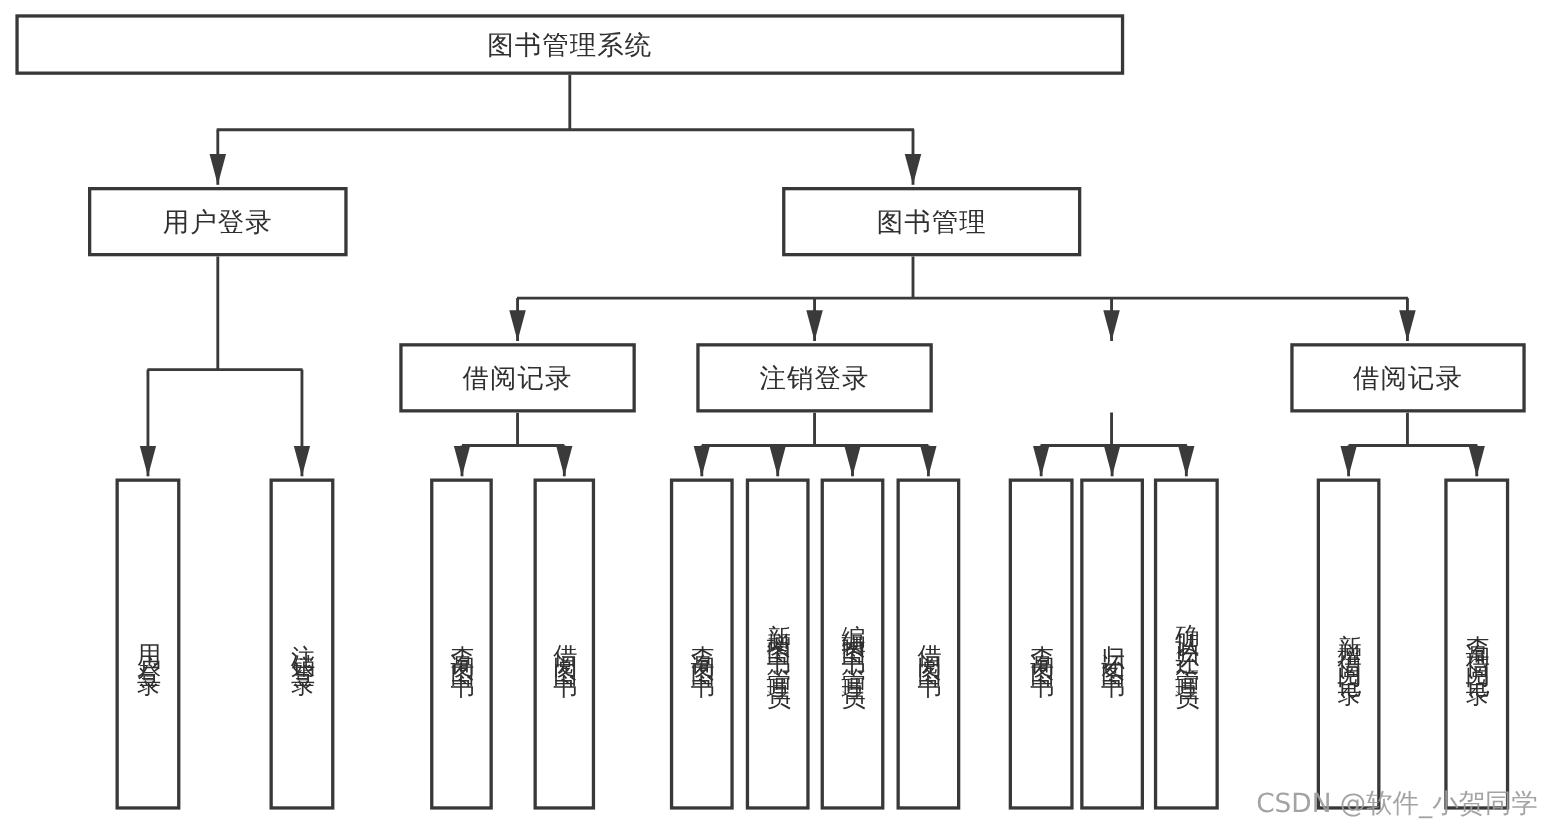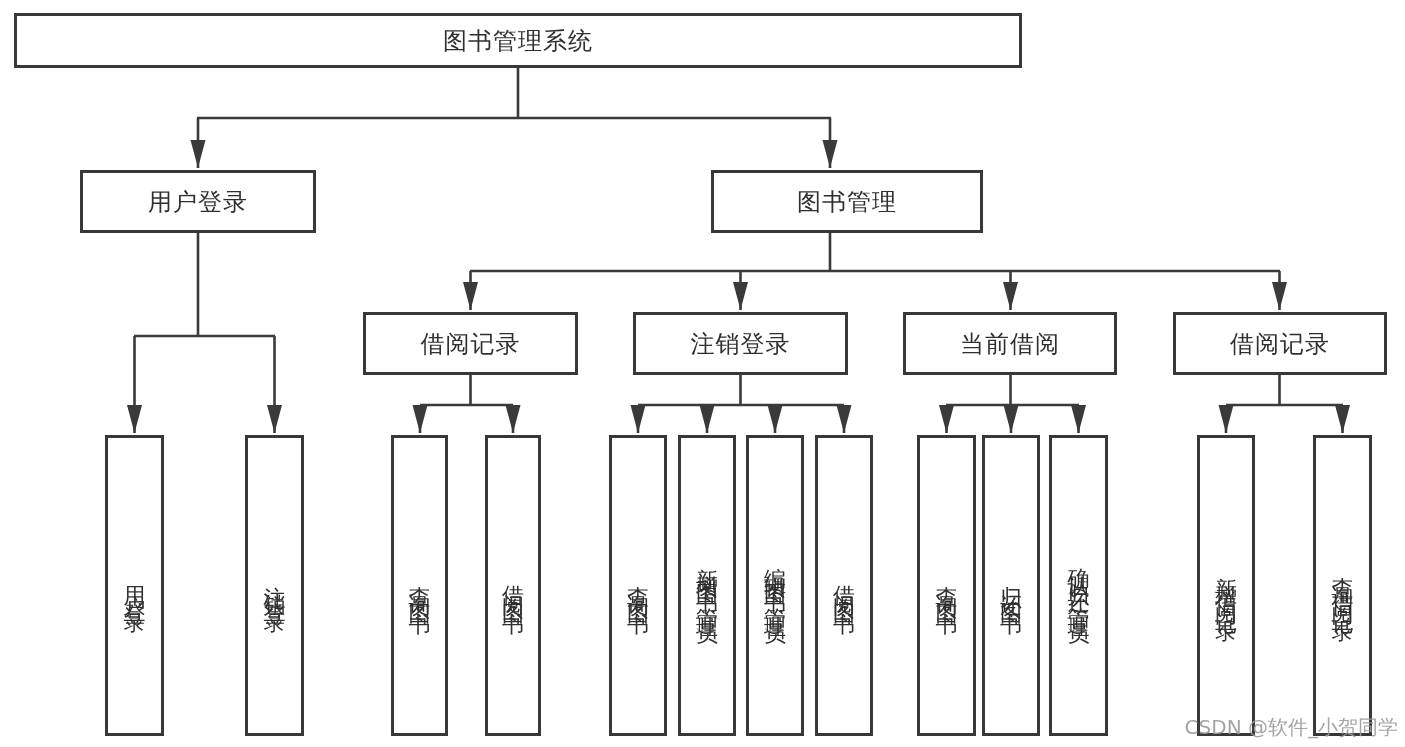"当前借阅" div.box { html: <div> <span>当前借阅</span> </div> -> none }
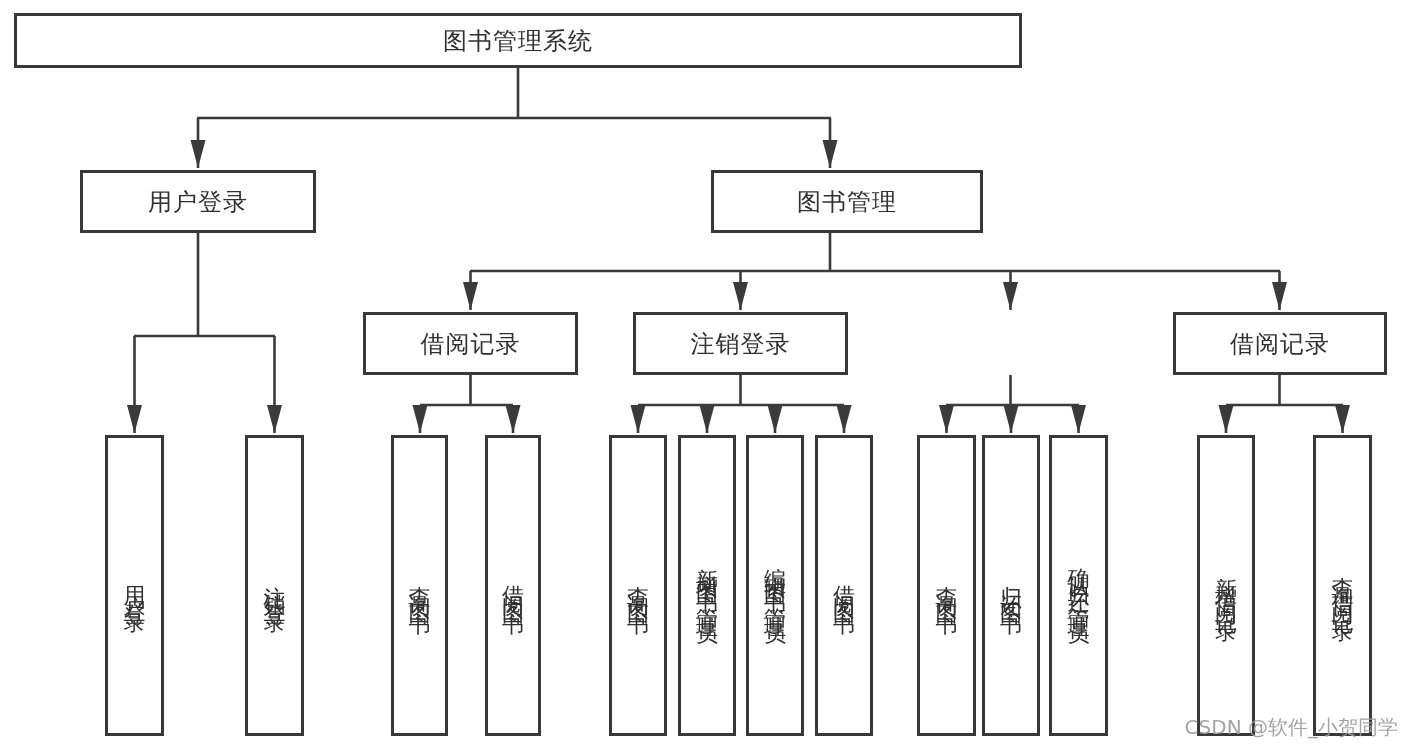"CSDN @软件_小贺同学" .watermark { font-size: 20px -> 24px }
